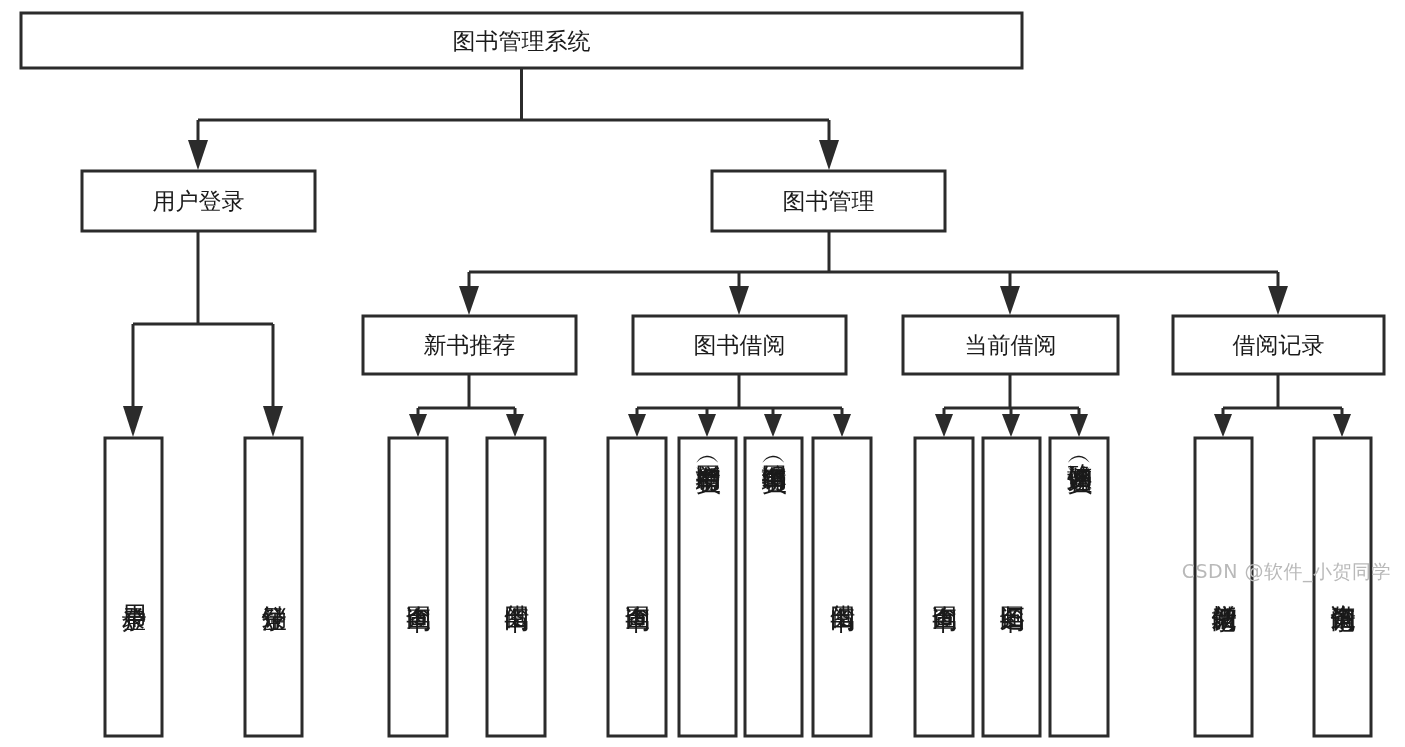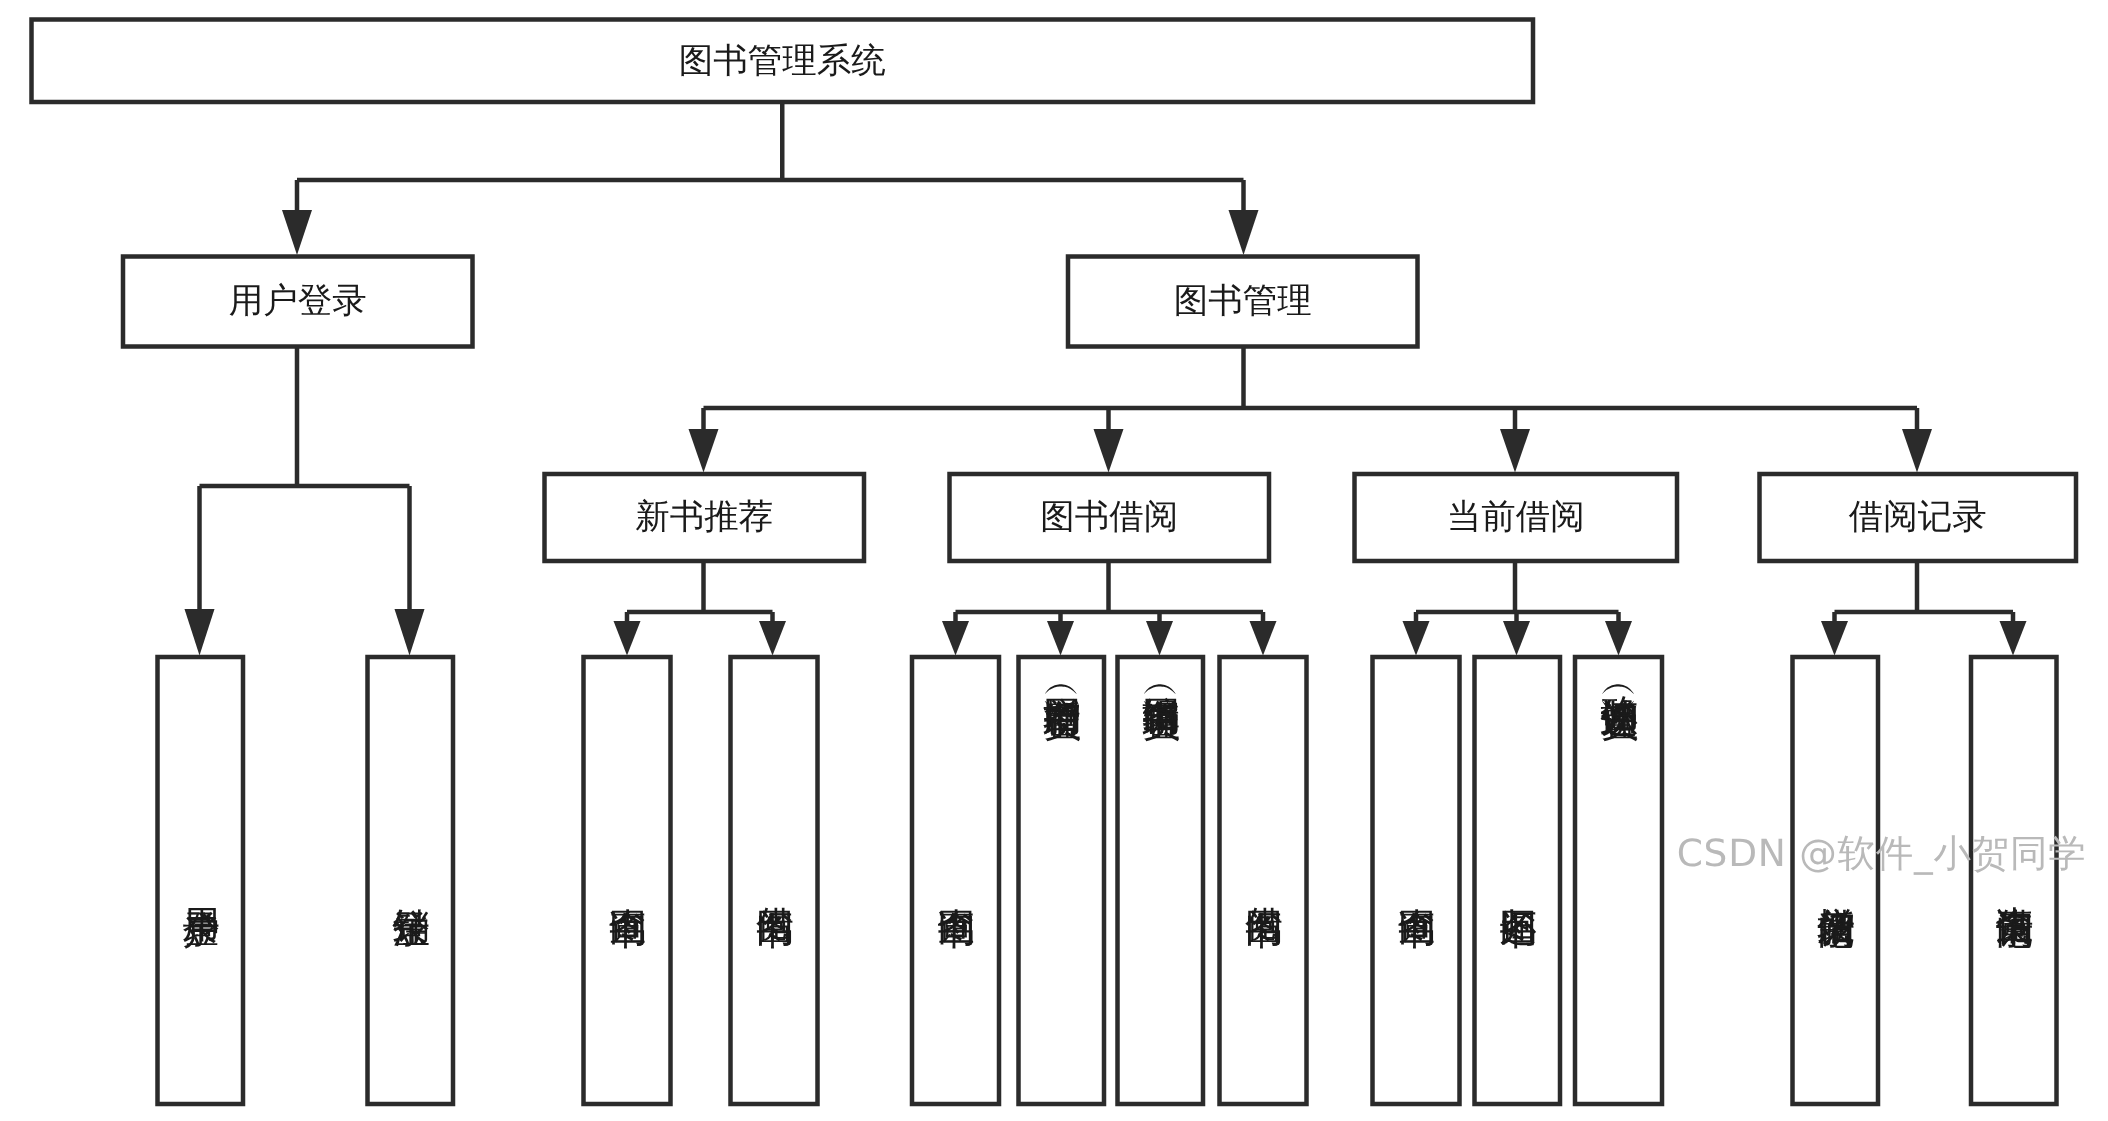"CSDN @软件_小贺同学" .wm { font-size: 25px -> 19px }
